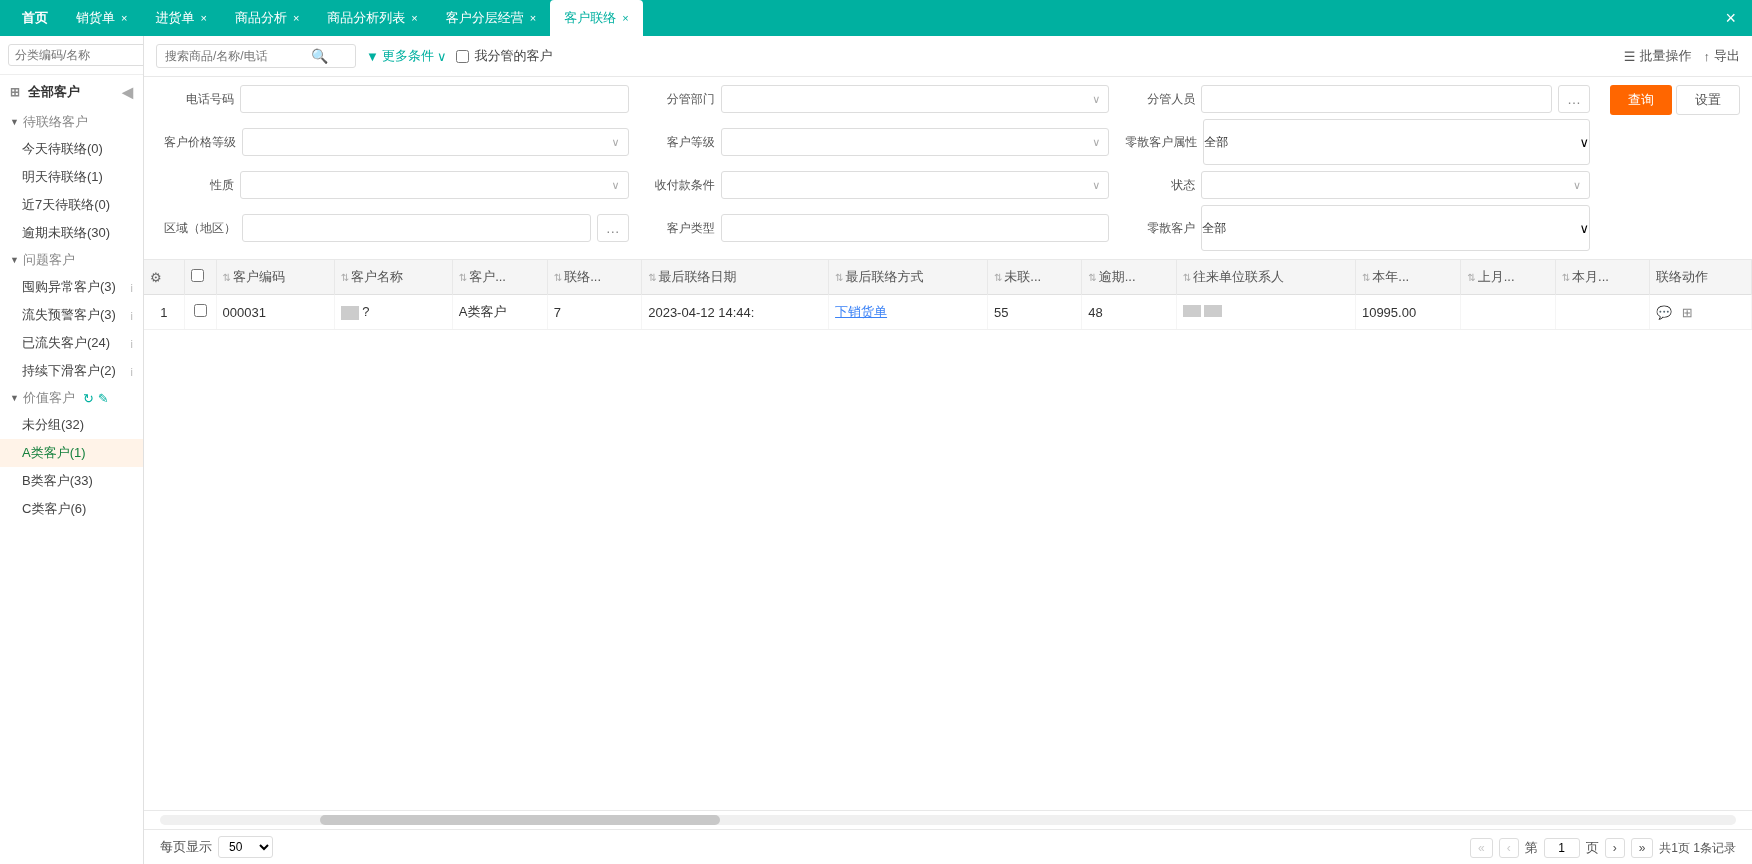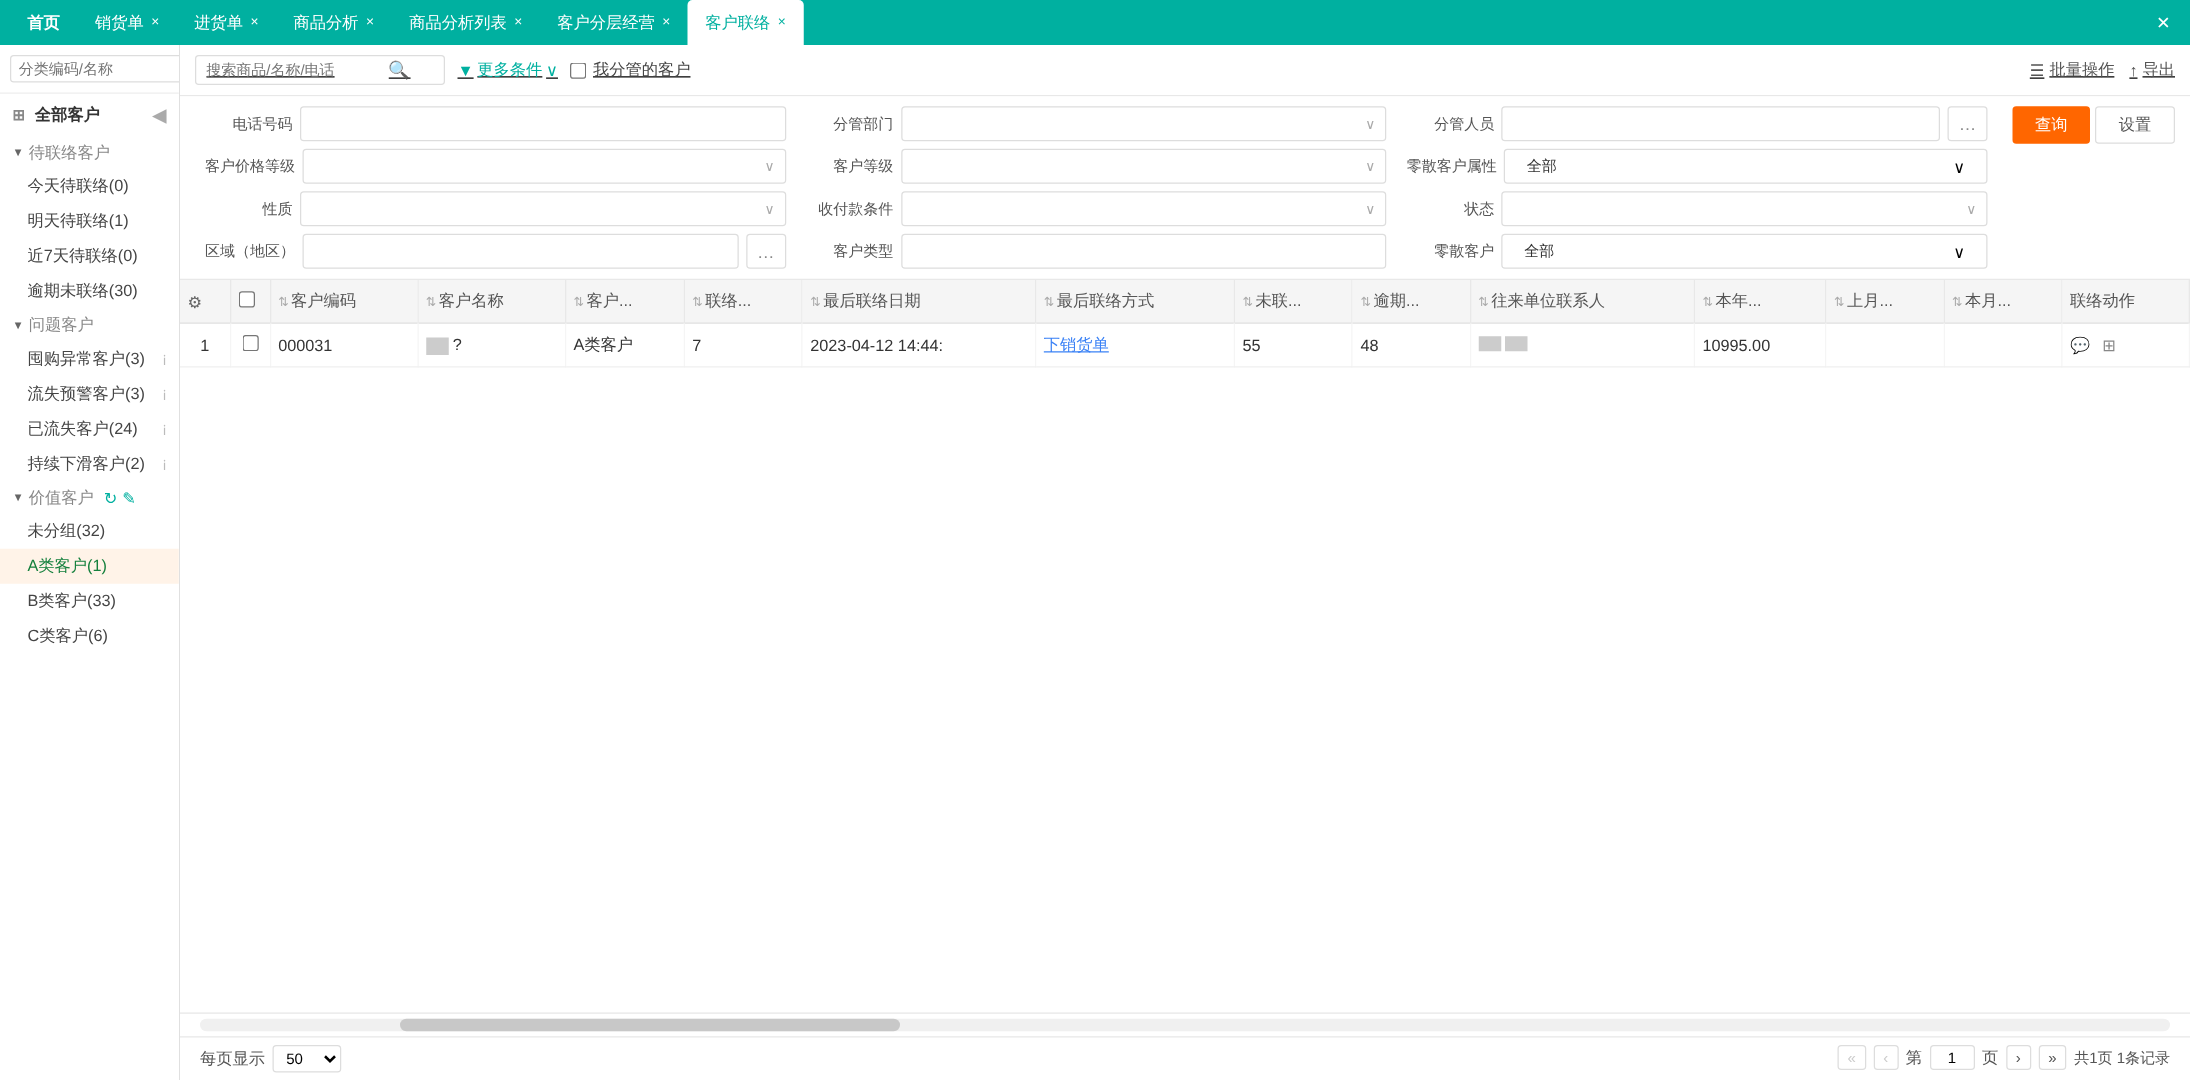"搜索商品/名称/电话" .filter-bar { text-decoration: underline -> none }
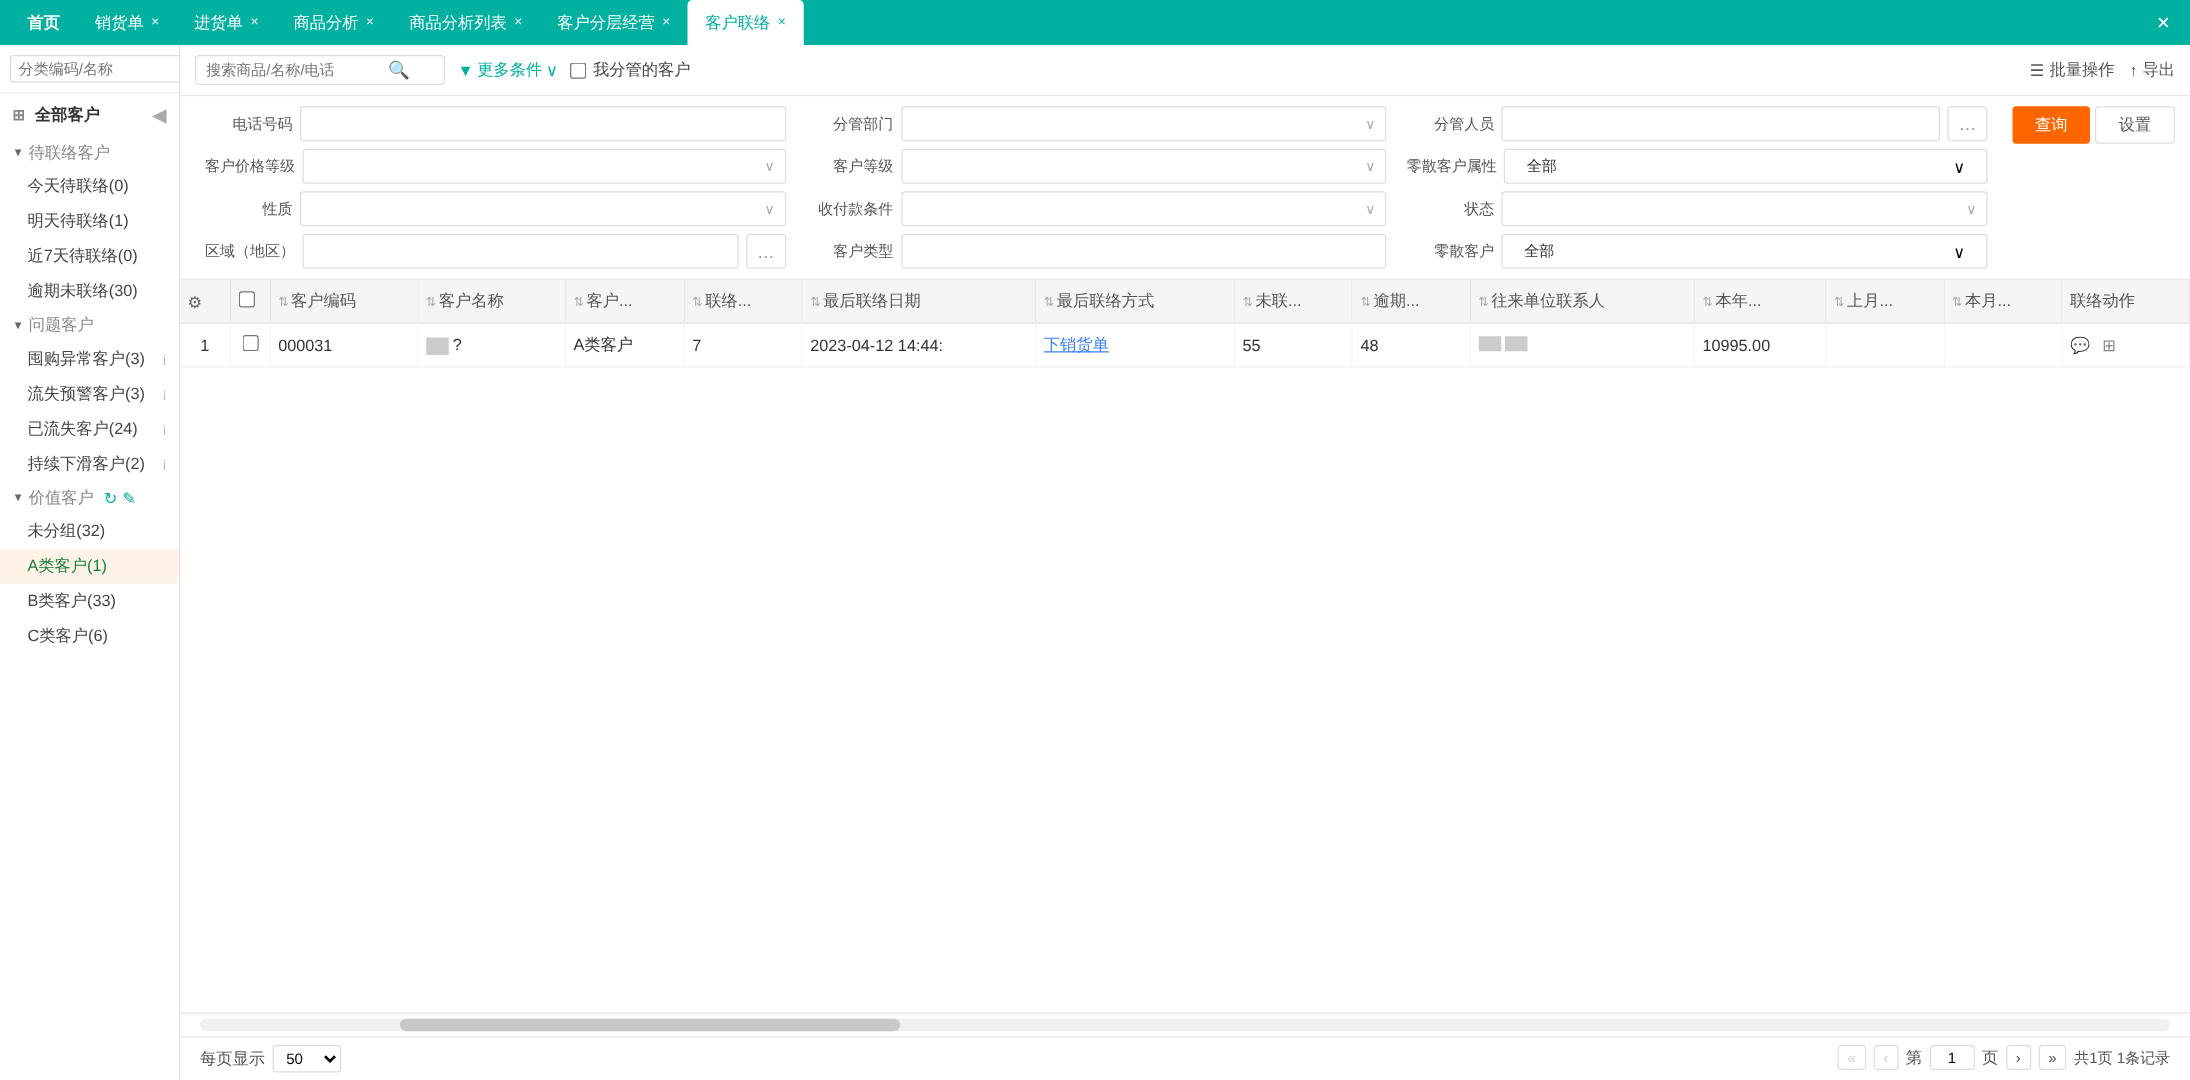"全部" .filter-select-with-tag { height: 28px -> 46px; padding: 4px 17px -> 4px 0 }
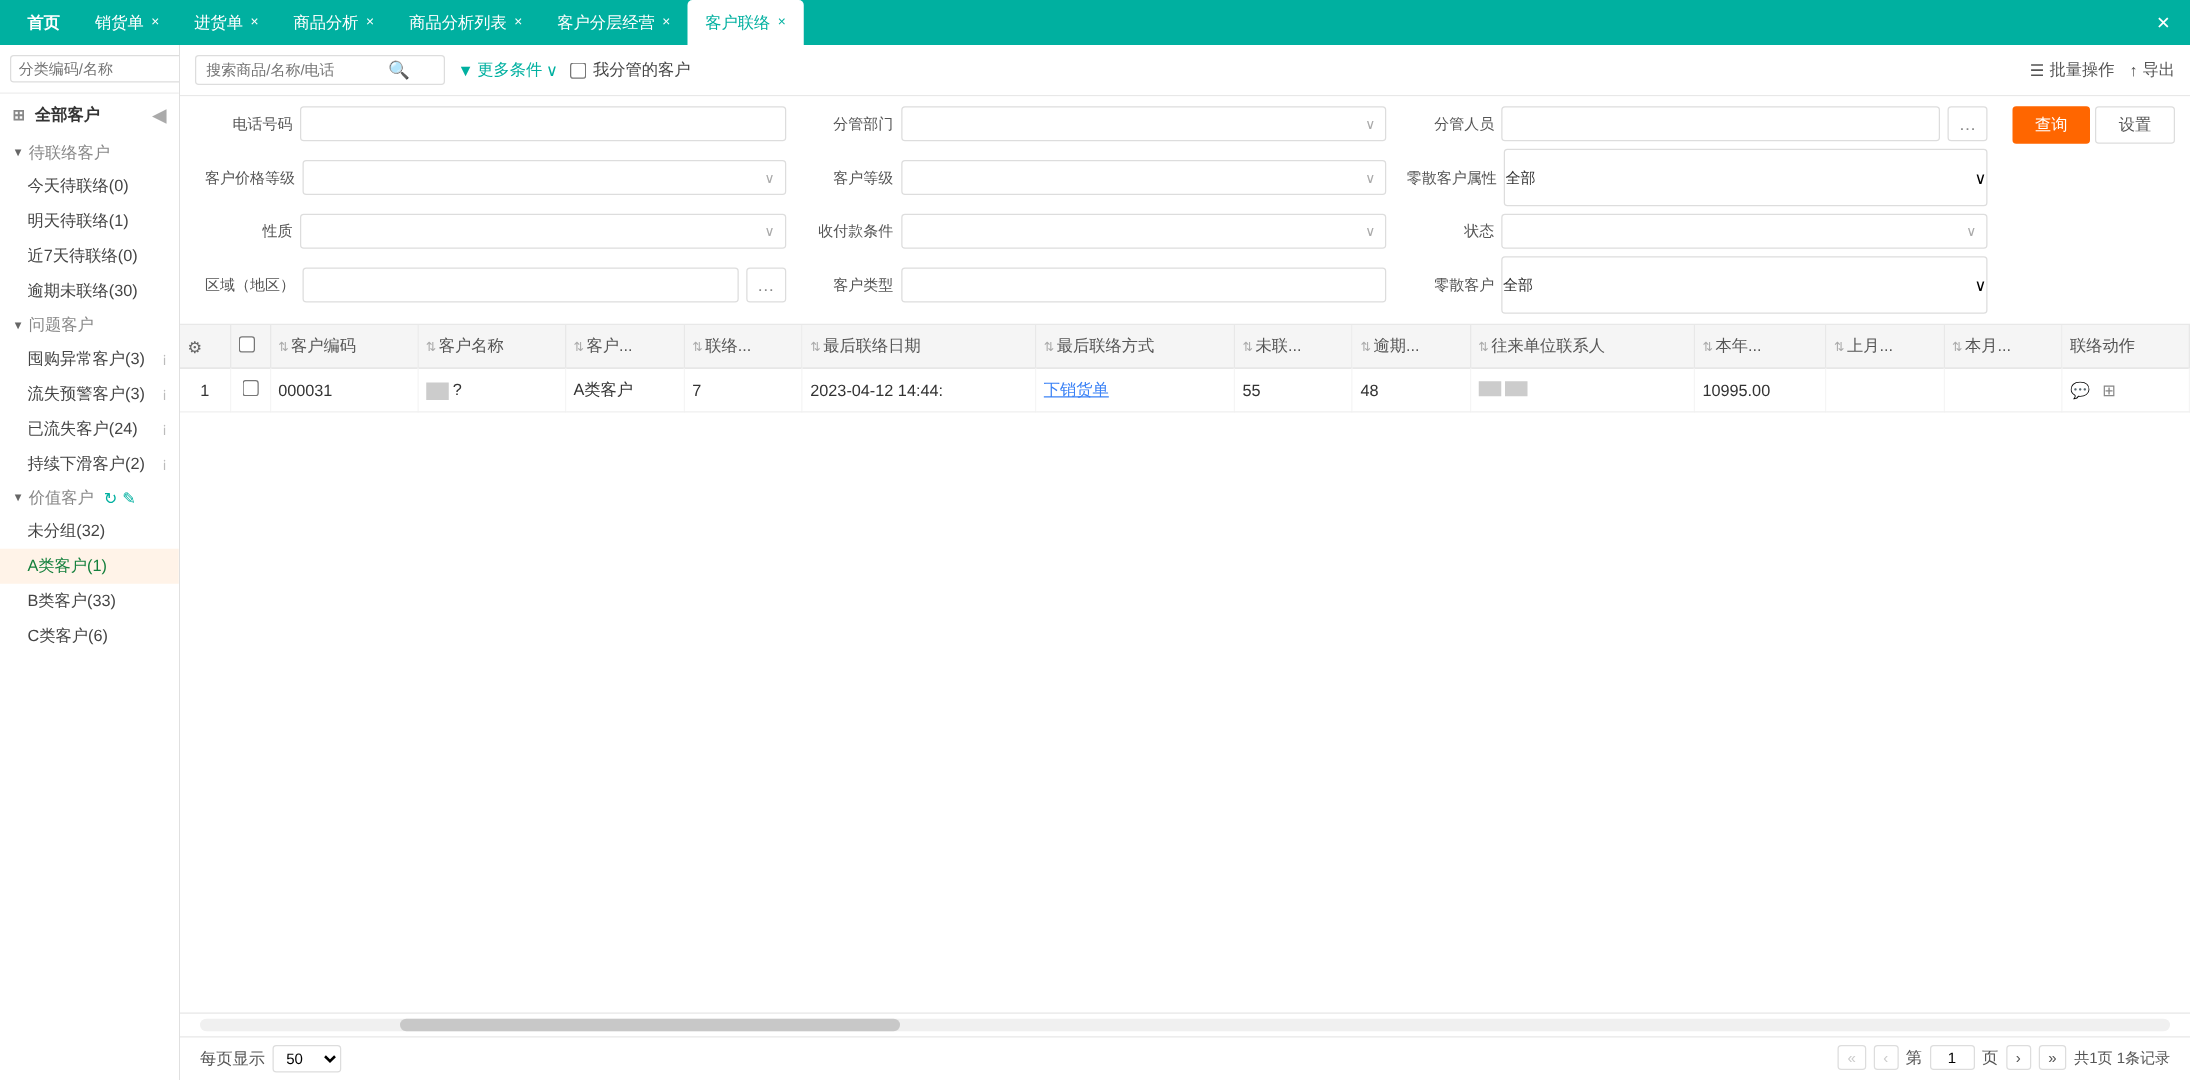"每页显示" .pagination-bar { align-items: flex-start -> flex-end }
